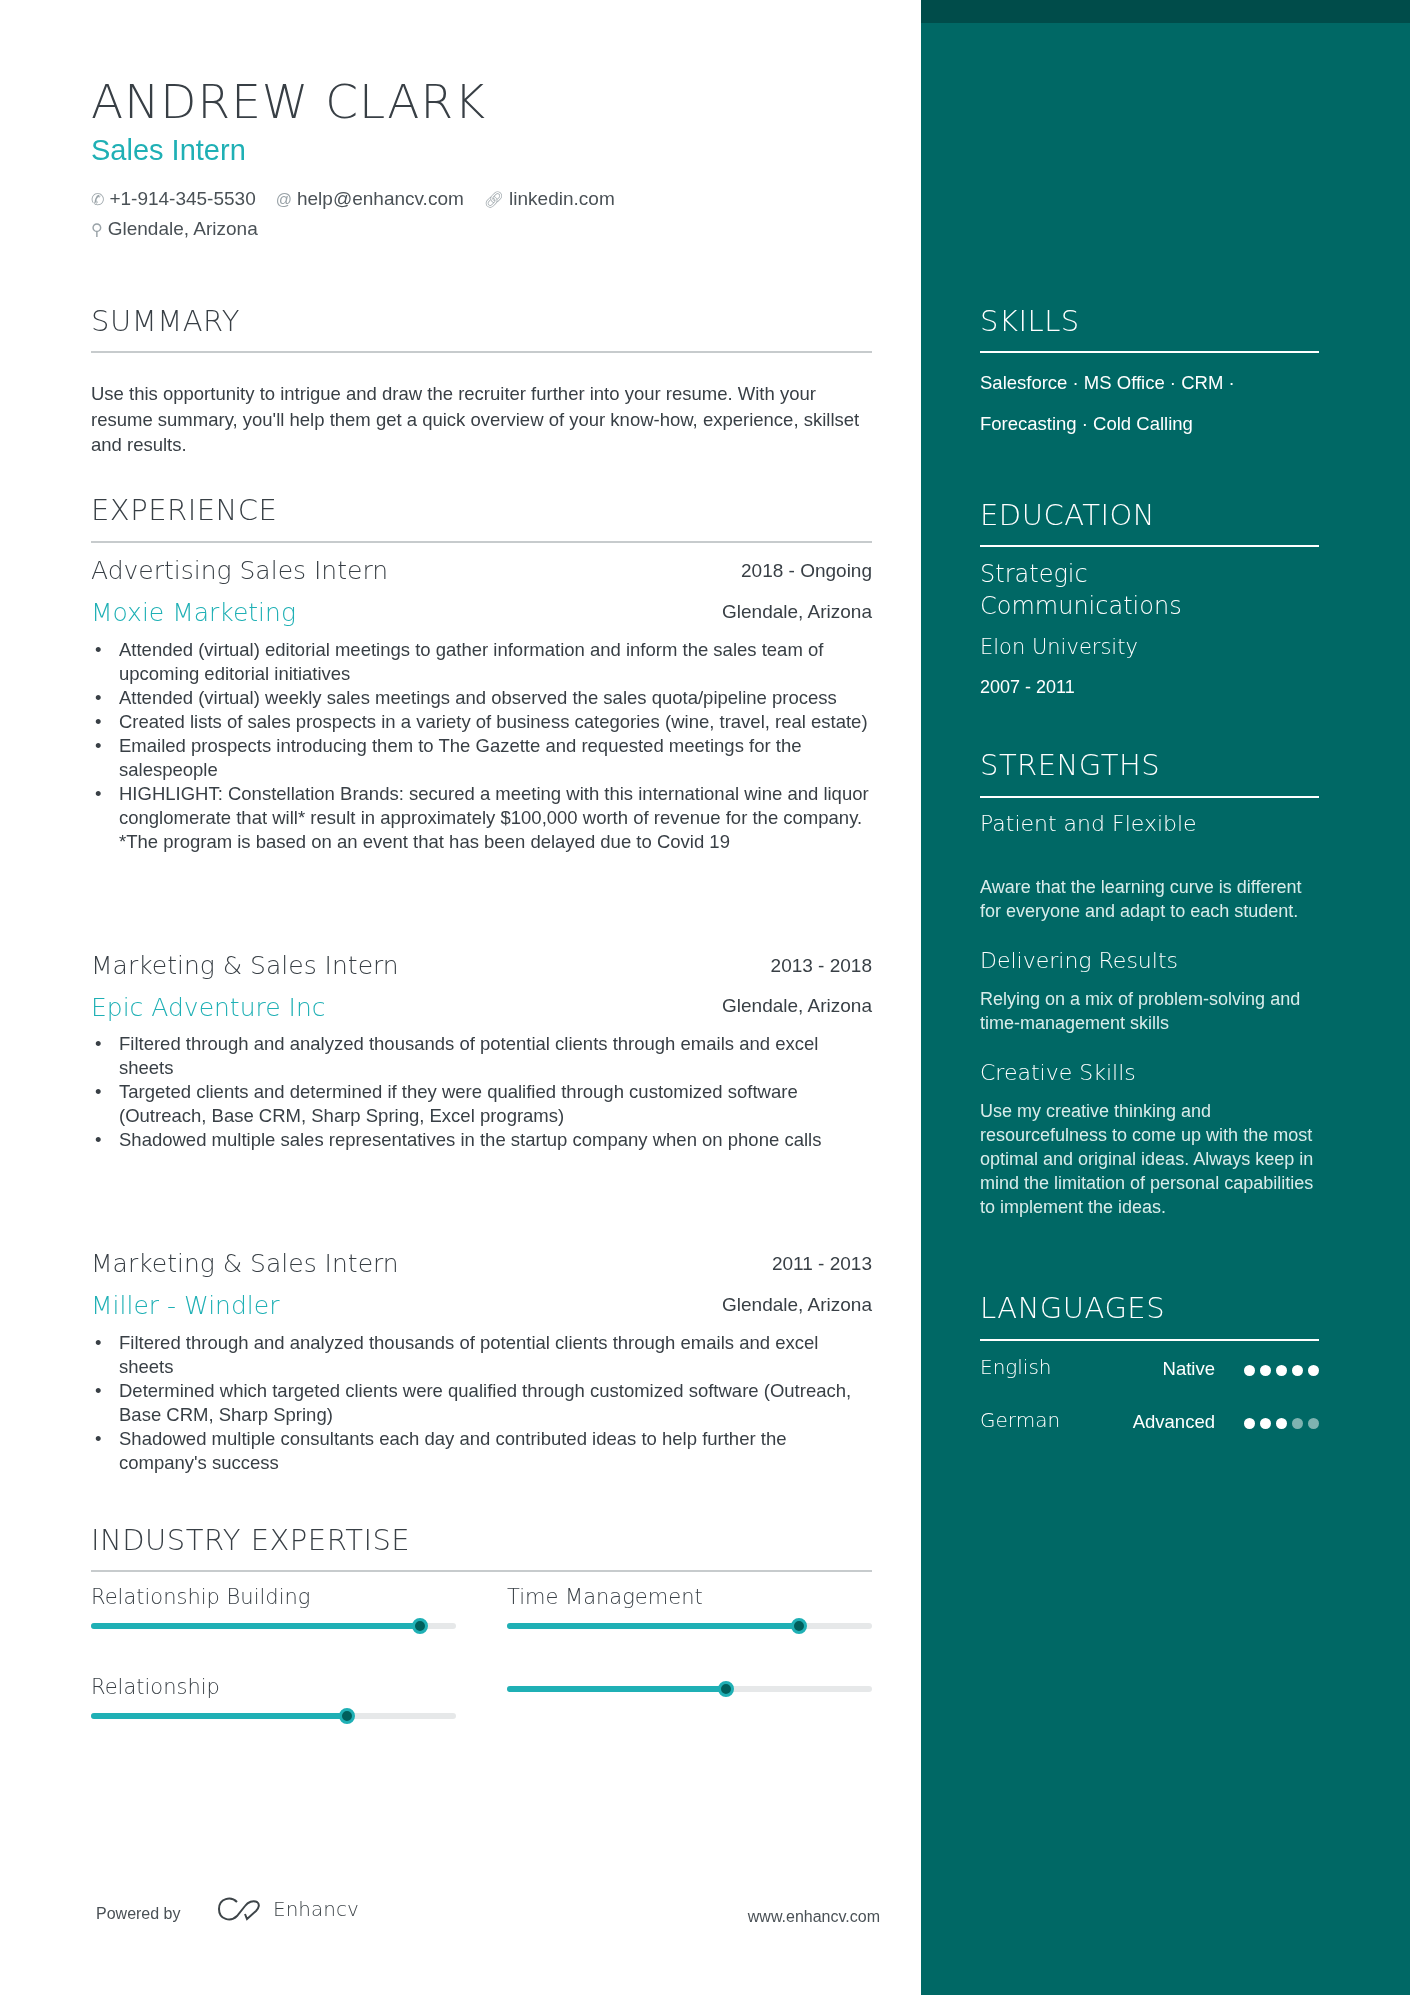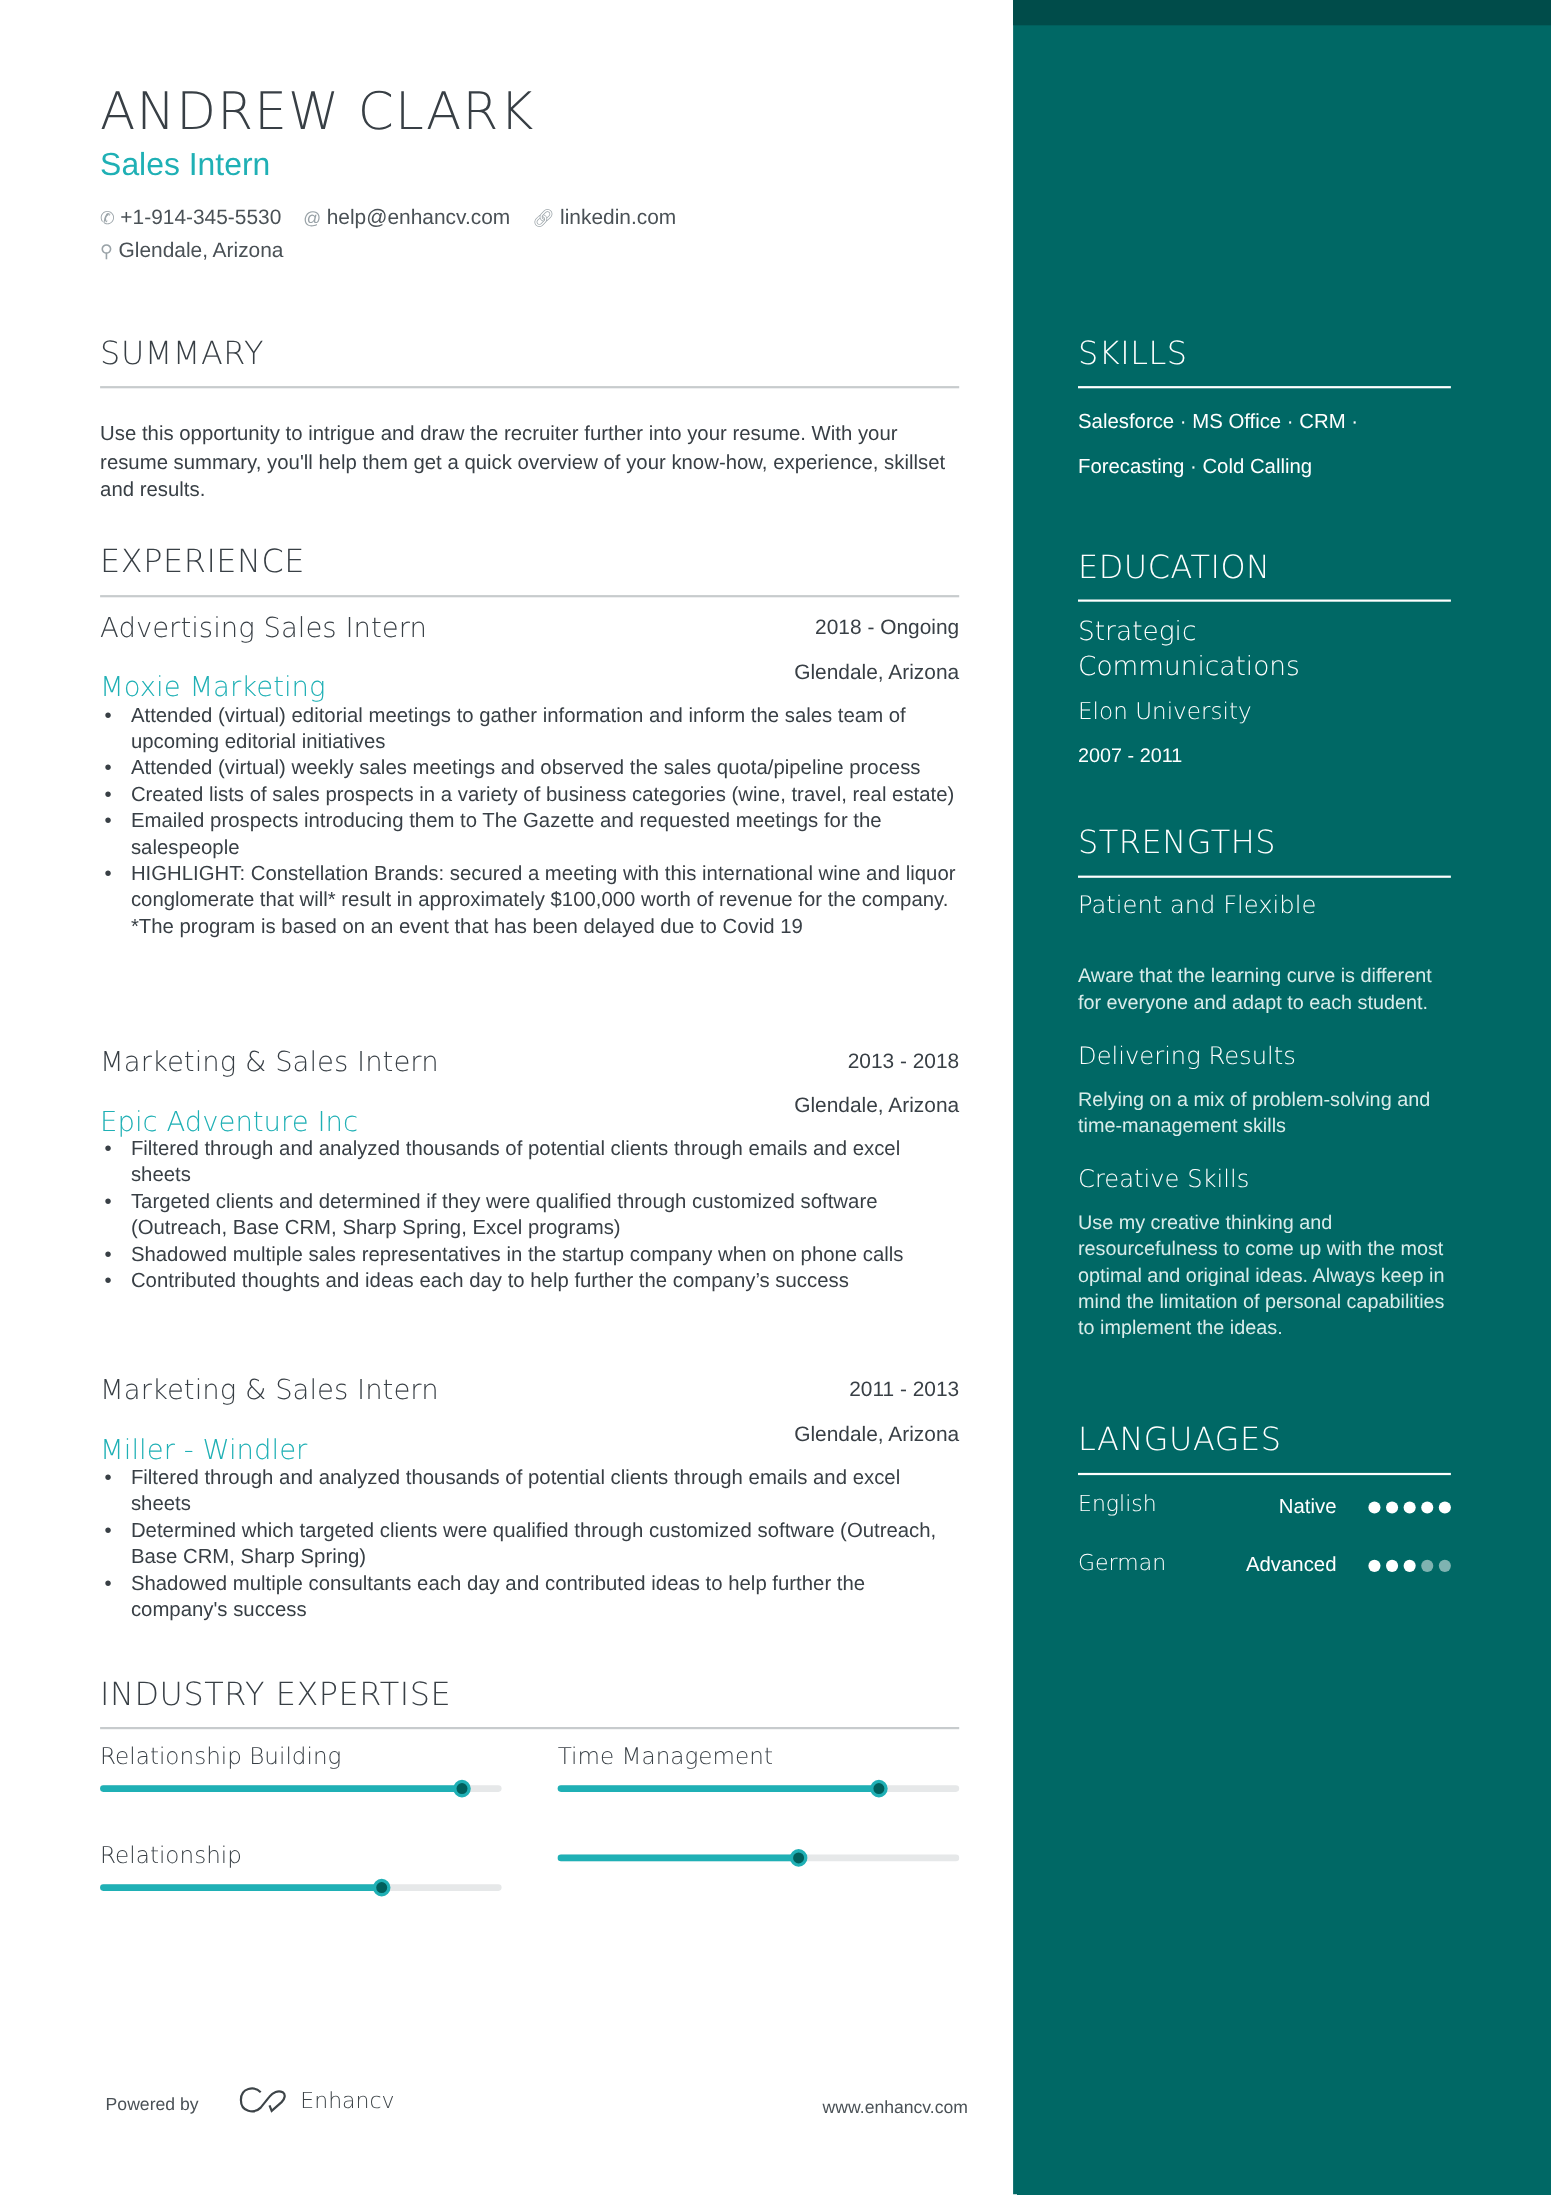"Moxie Marketing" .job-company { margin-top: 12px -> none }
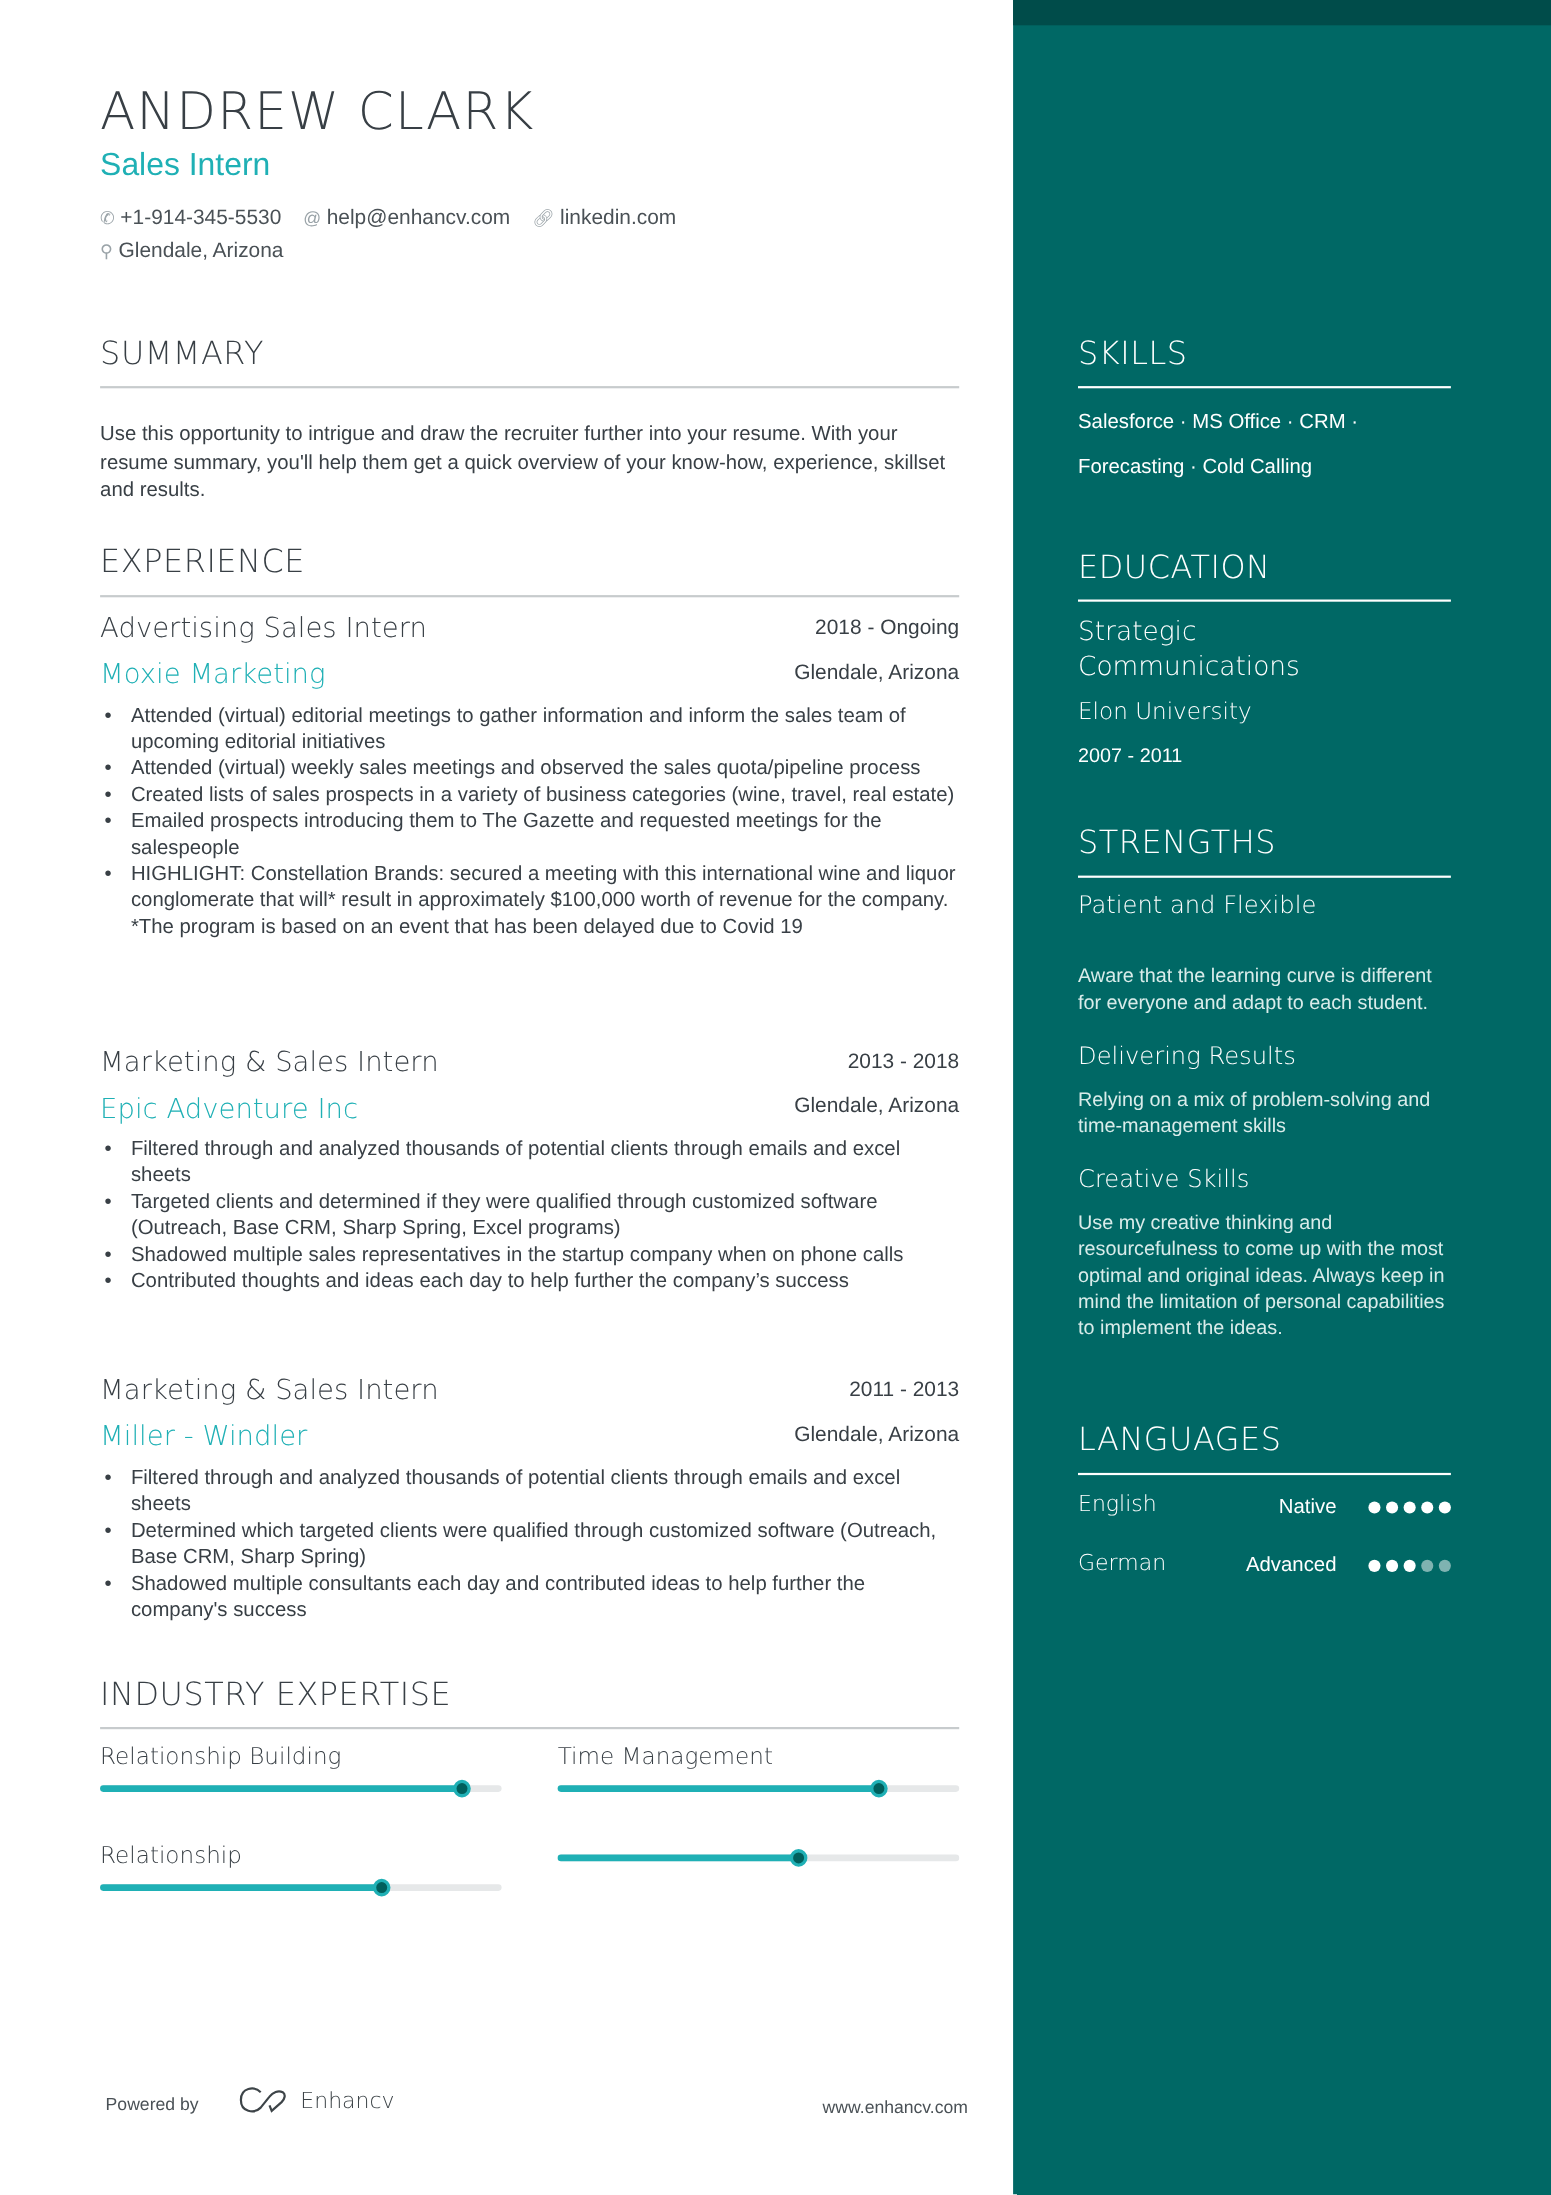"Contributed thoughts and ideas each" li { html: <li>Contributed thoughts and ideas each day to help further the company’s success</li> -> none }
